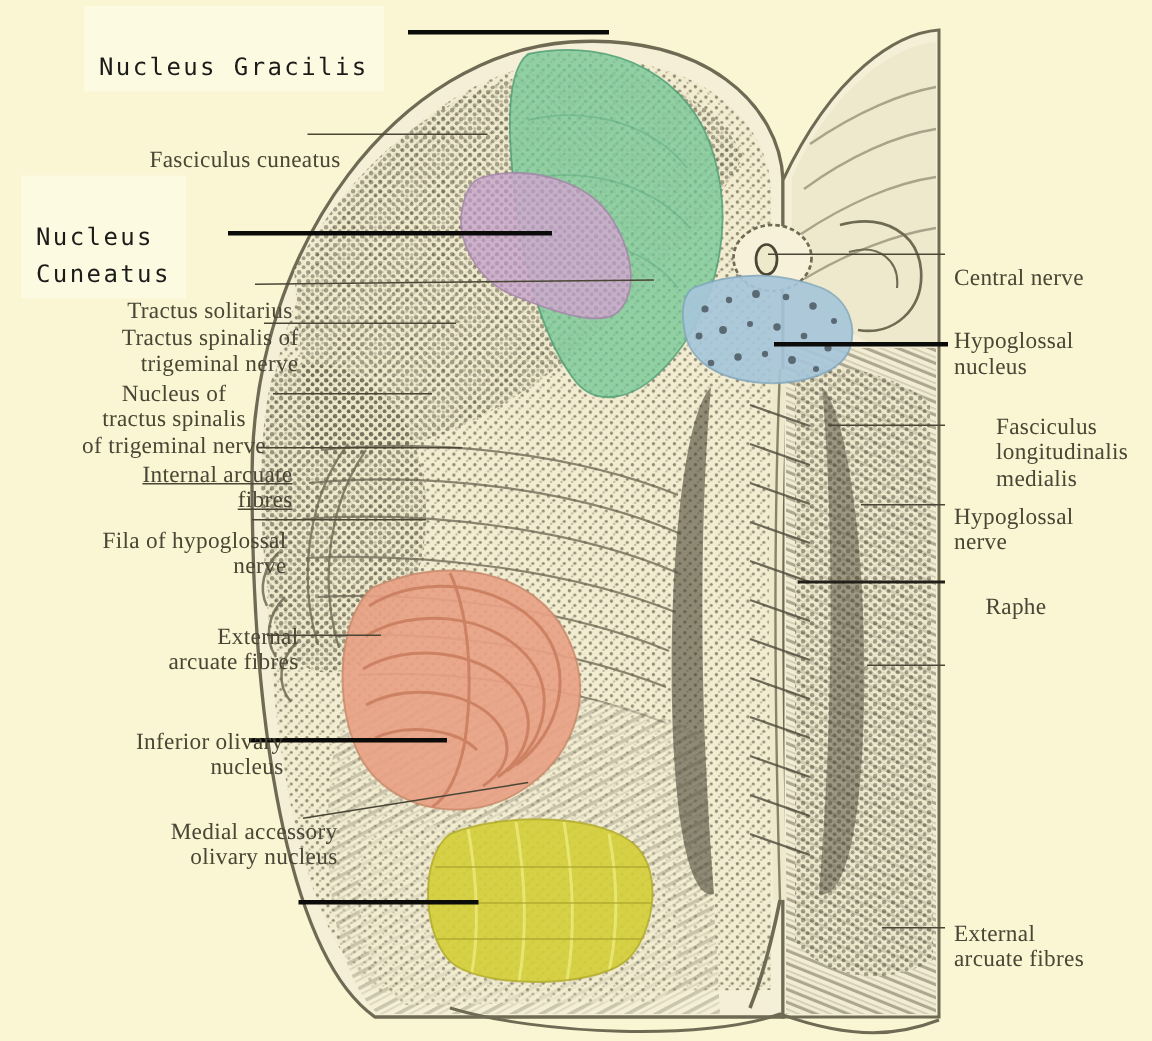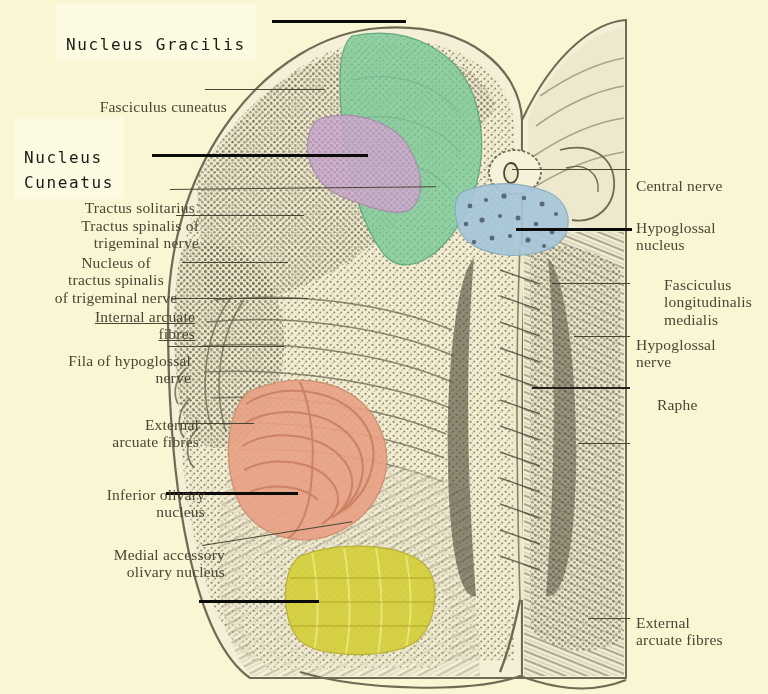"Inferior olivary" div.label { left: 16px -> 0px }
